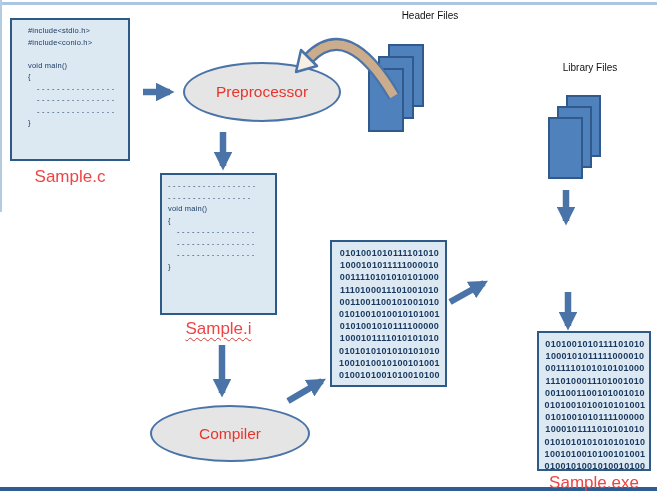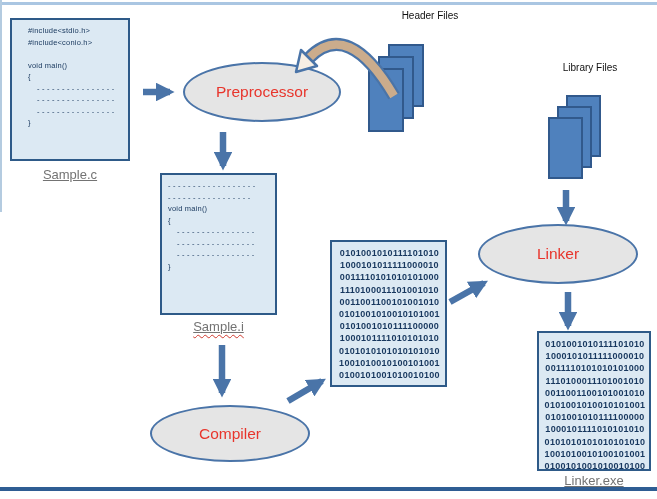"Sample.c" .flabel { color: #737373 -> #ef4444; font-size: 13px -> 17px; text-decoration: underline -> none }
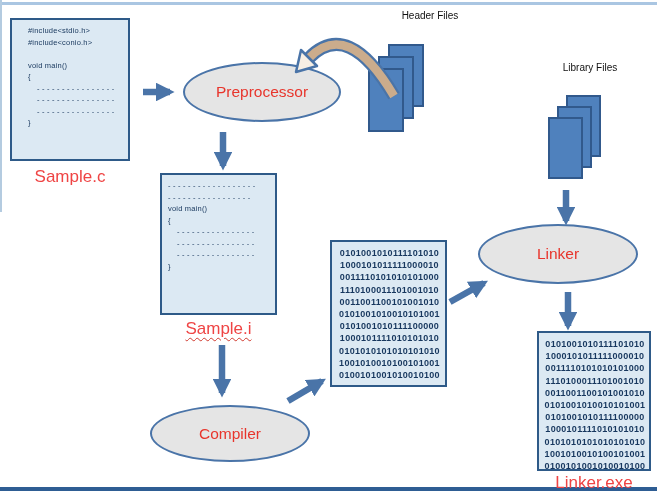"Linker" div.ellipse { html: <div> <span>Linker</span> </div> -> none }
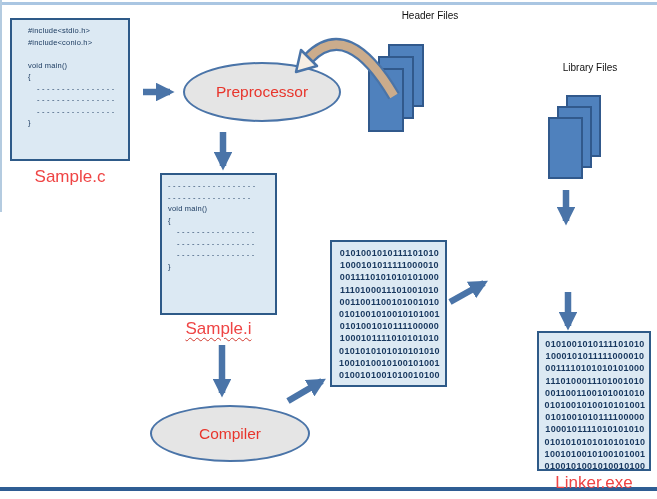"Linker.exe" div.flabel { text: Linker.exe -> Sample.exe }
